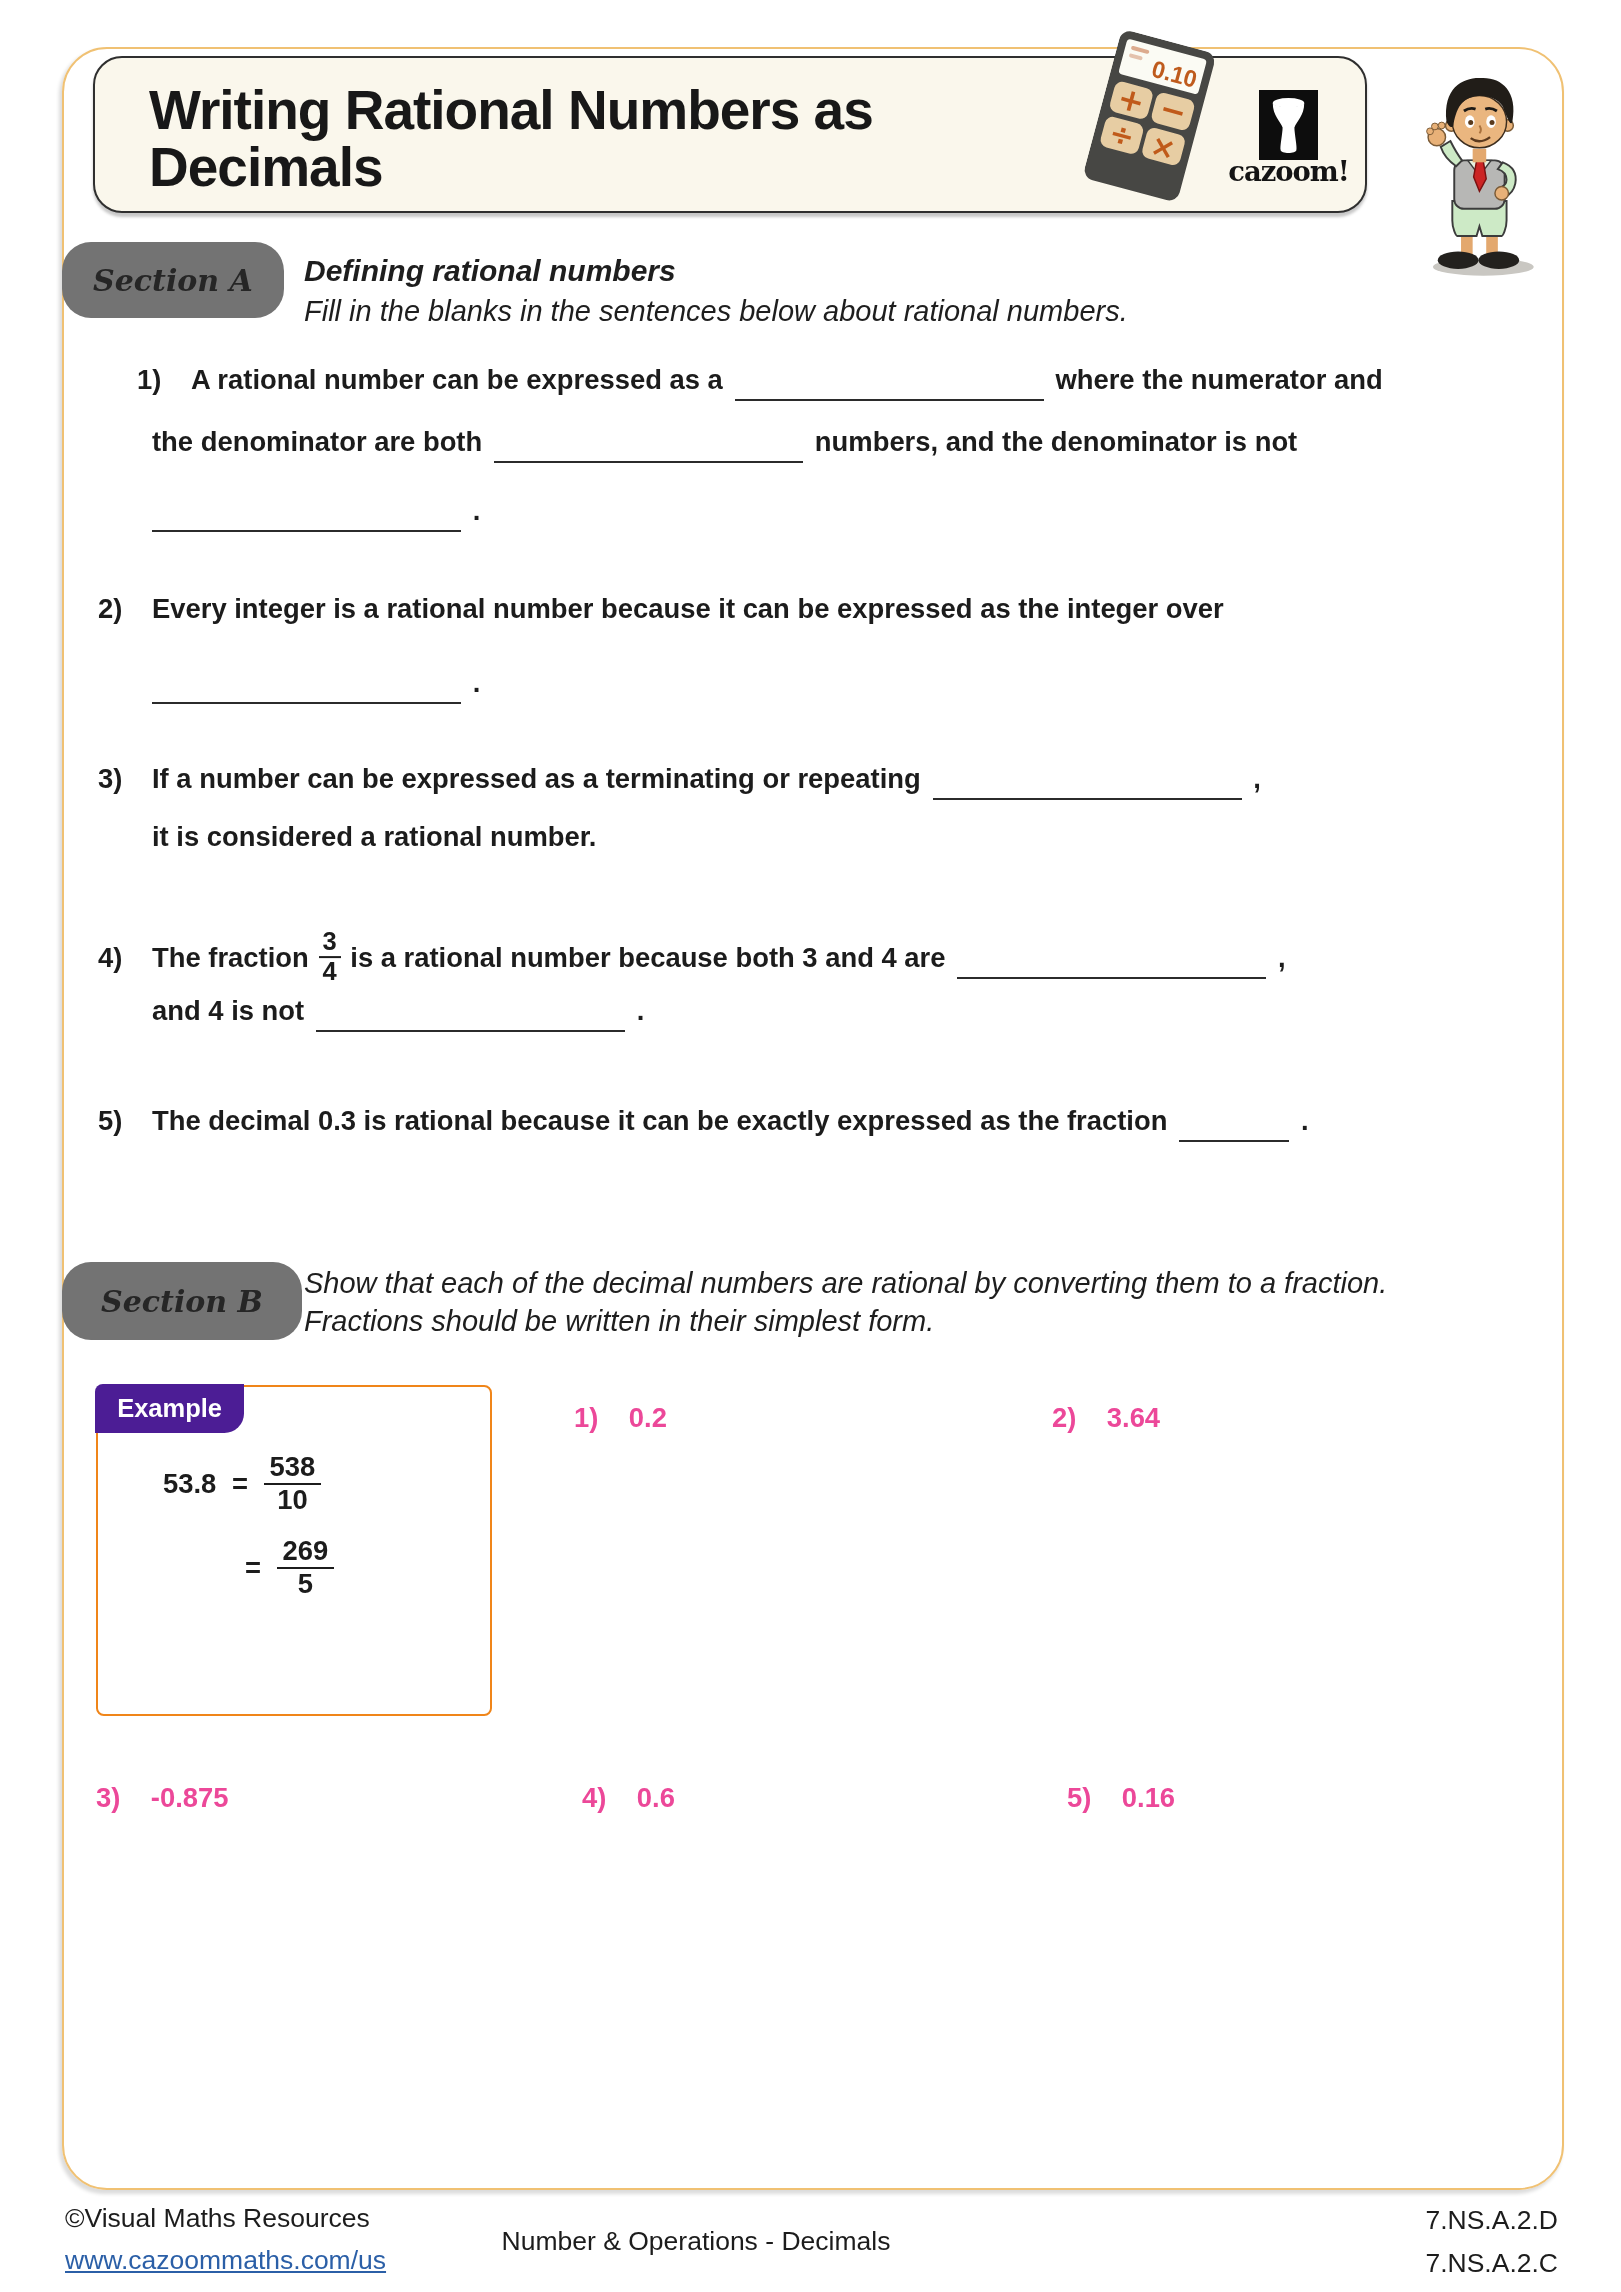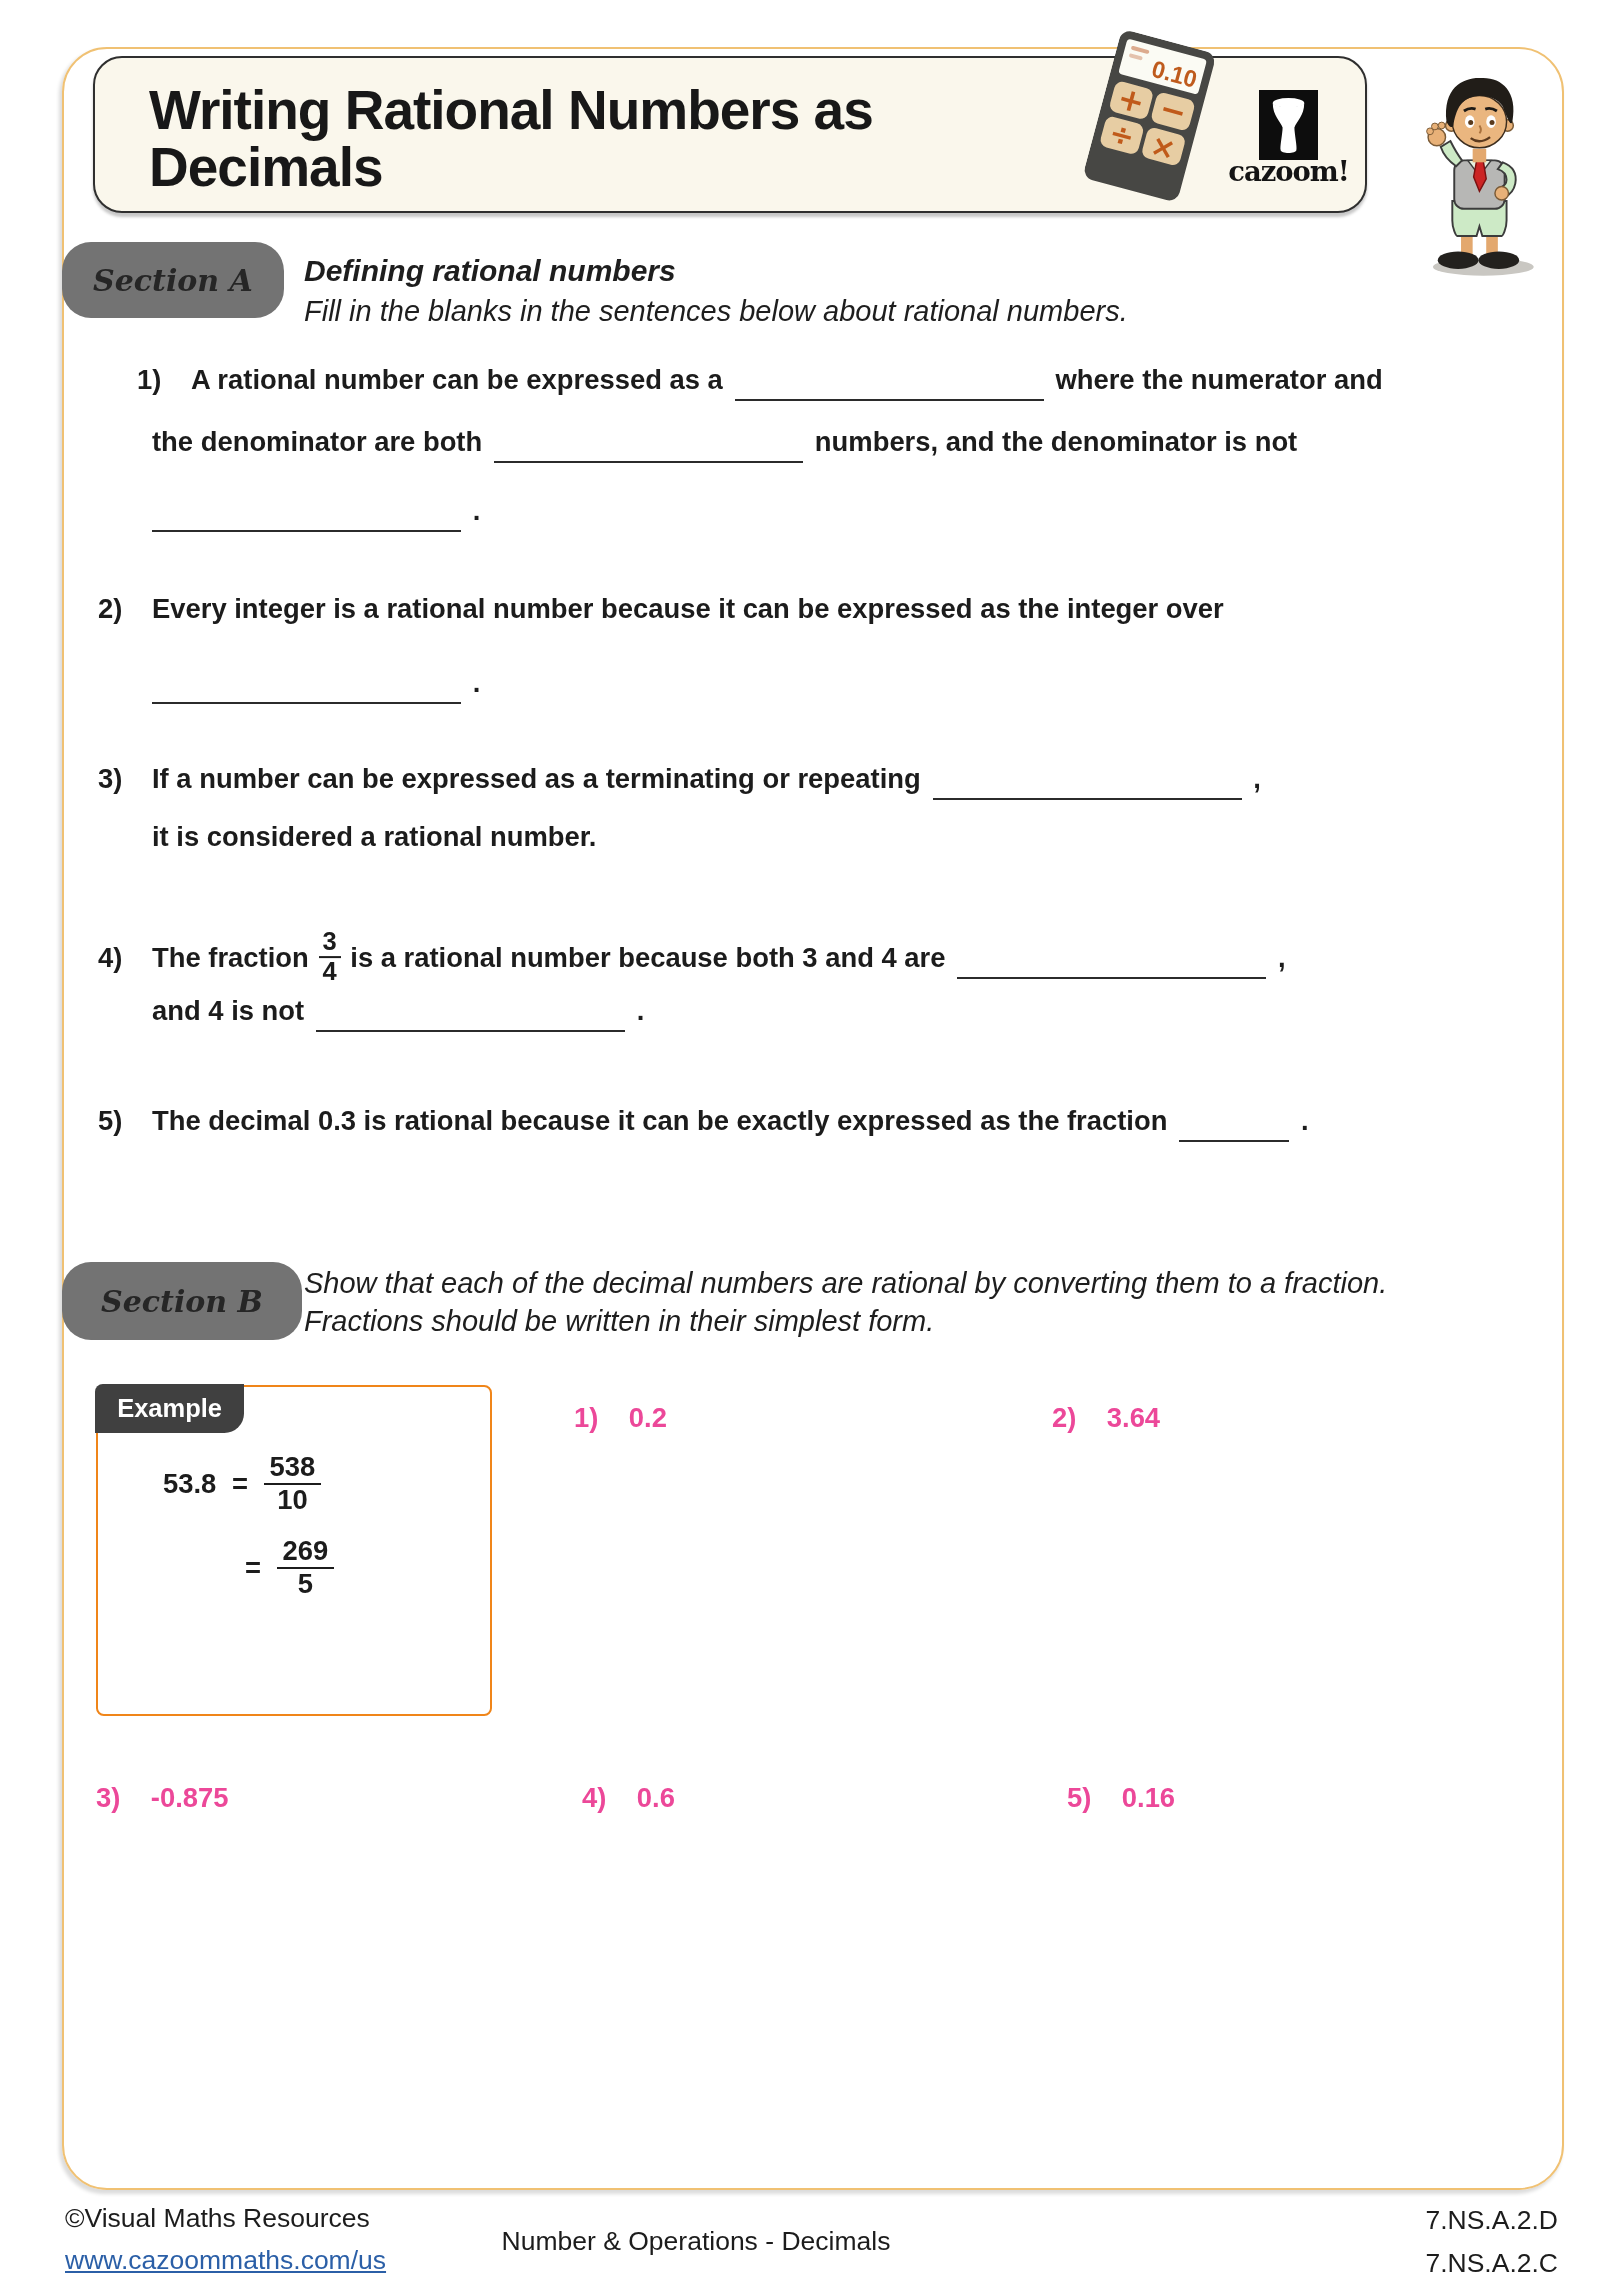"Example" .example-tab { background: #404040 -> #4c1d95 }
